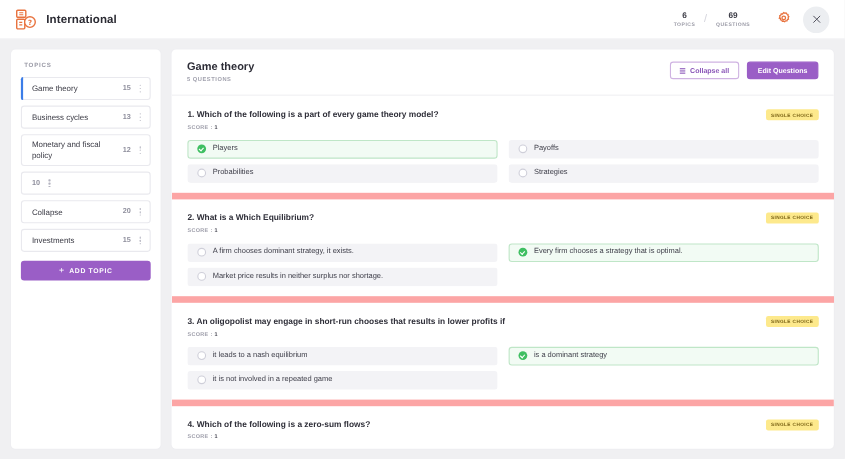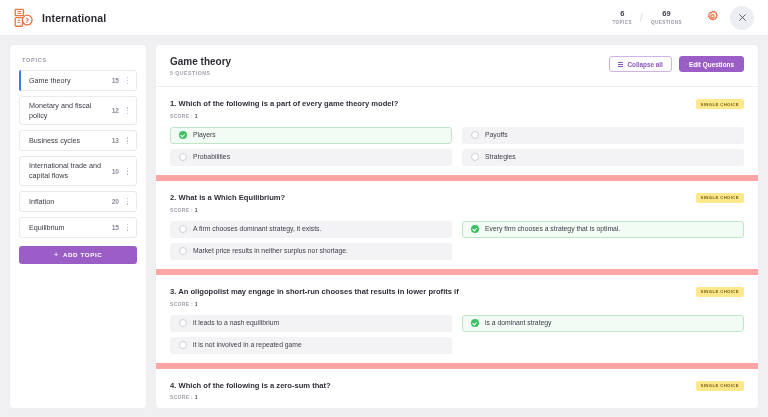"Monetary and fiscal policy" div.topic-item { order: before "Business cycles" -> after "Business cycles" }
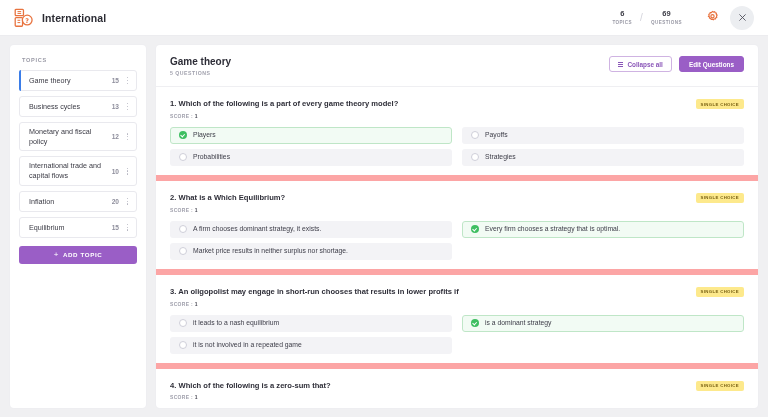"International trade and capital flows" span.topic-name { html: <span>International trade and capital flows</span> -> none }
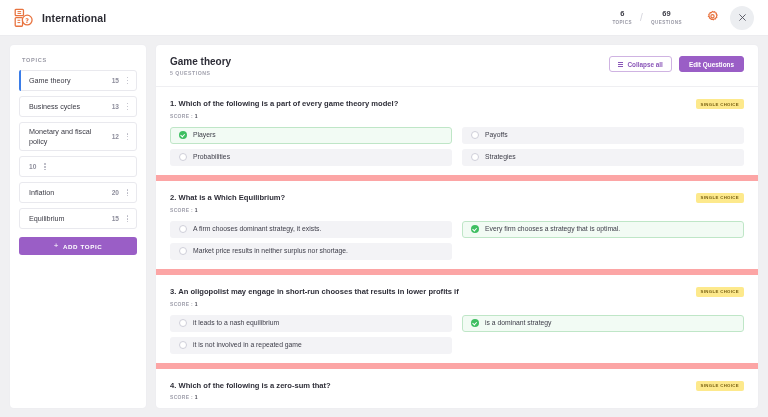"Inflation" span.topic-name { text: Inflation -> Collapse }
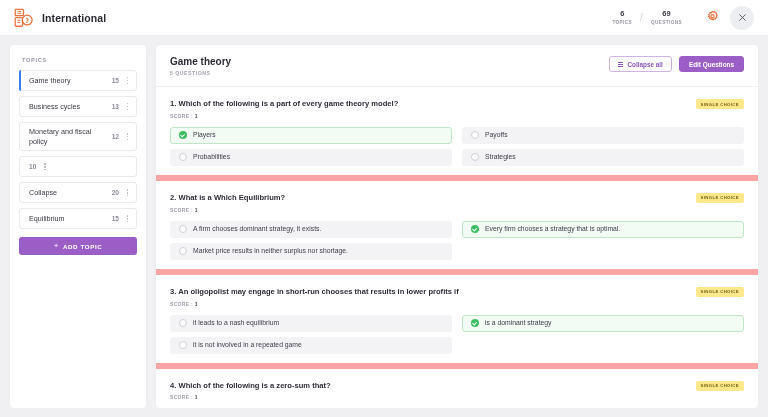"Equilibrium" span.topic-name { text: Equilibrium -> Investments }
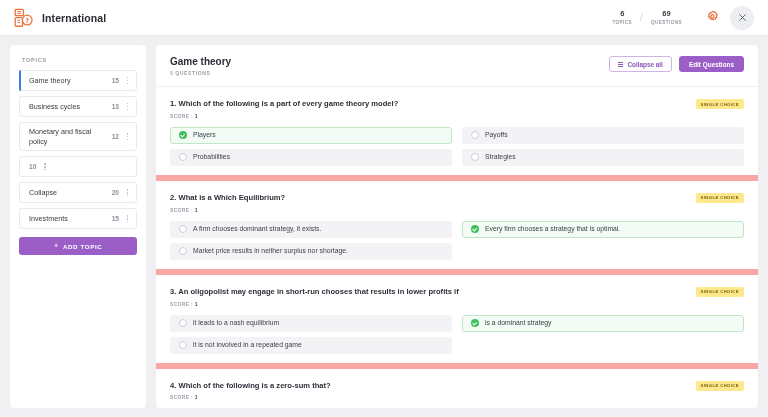"Which of the following is a zero-sum" span { text: that -> flows }
